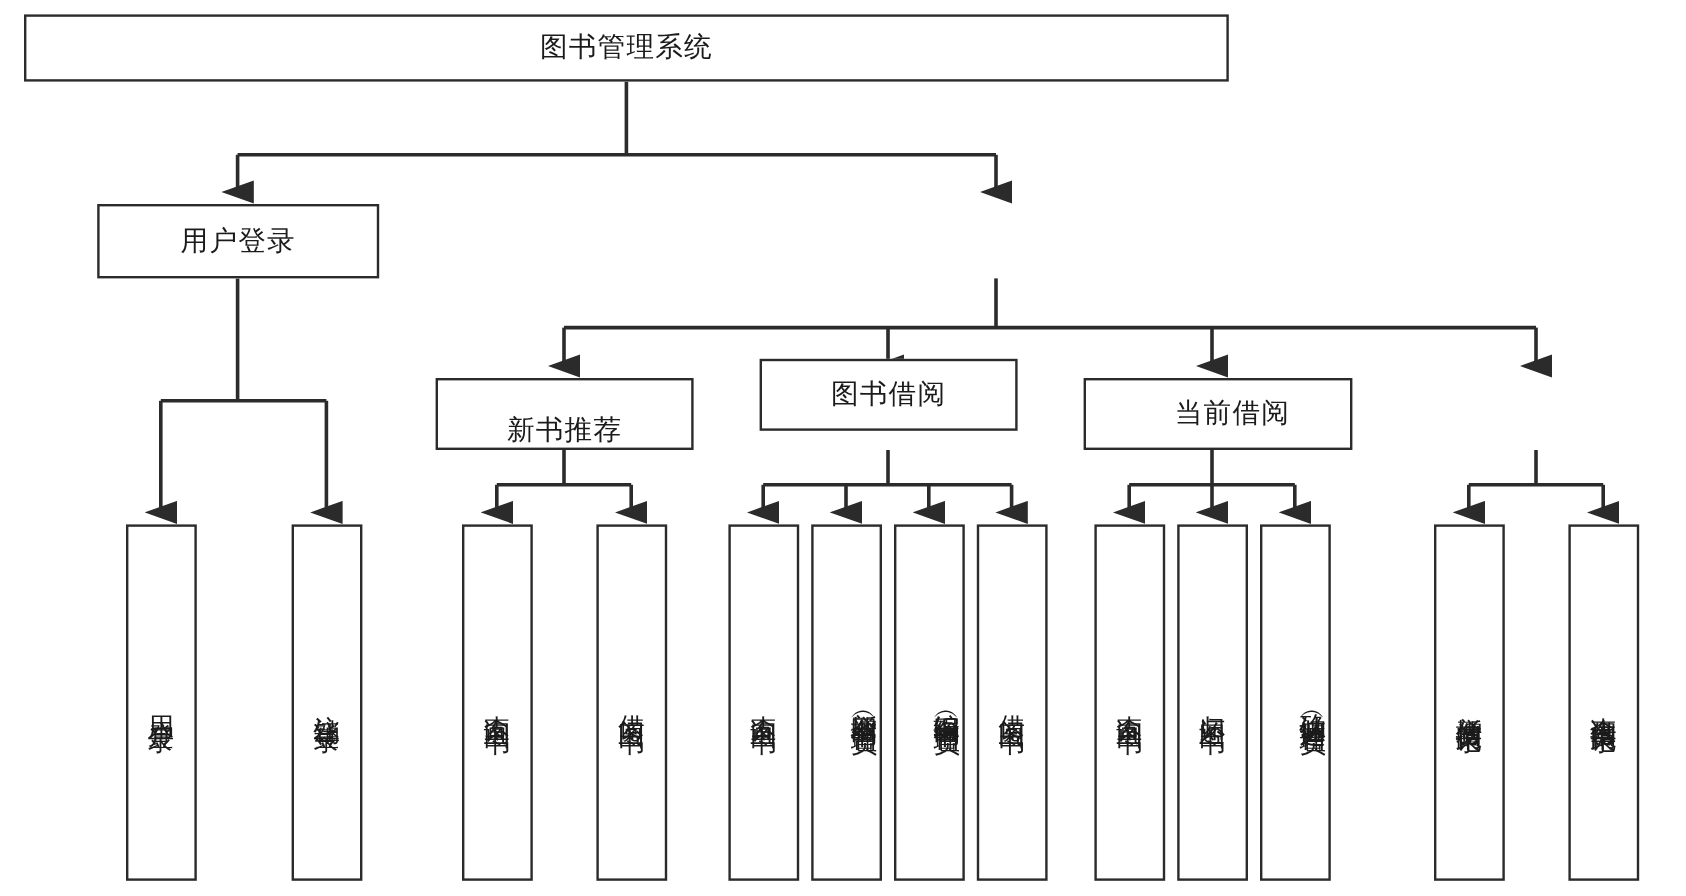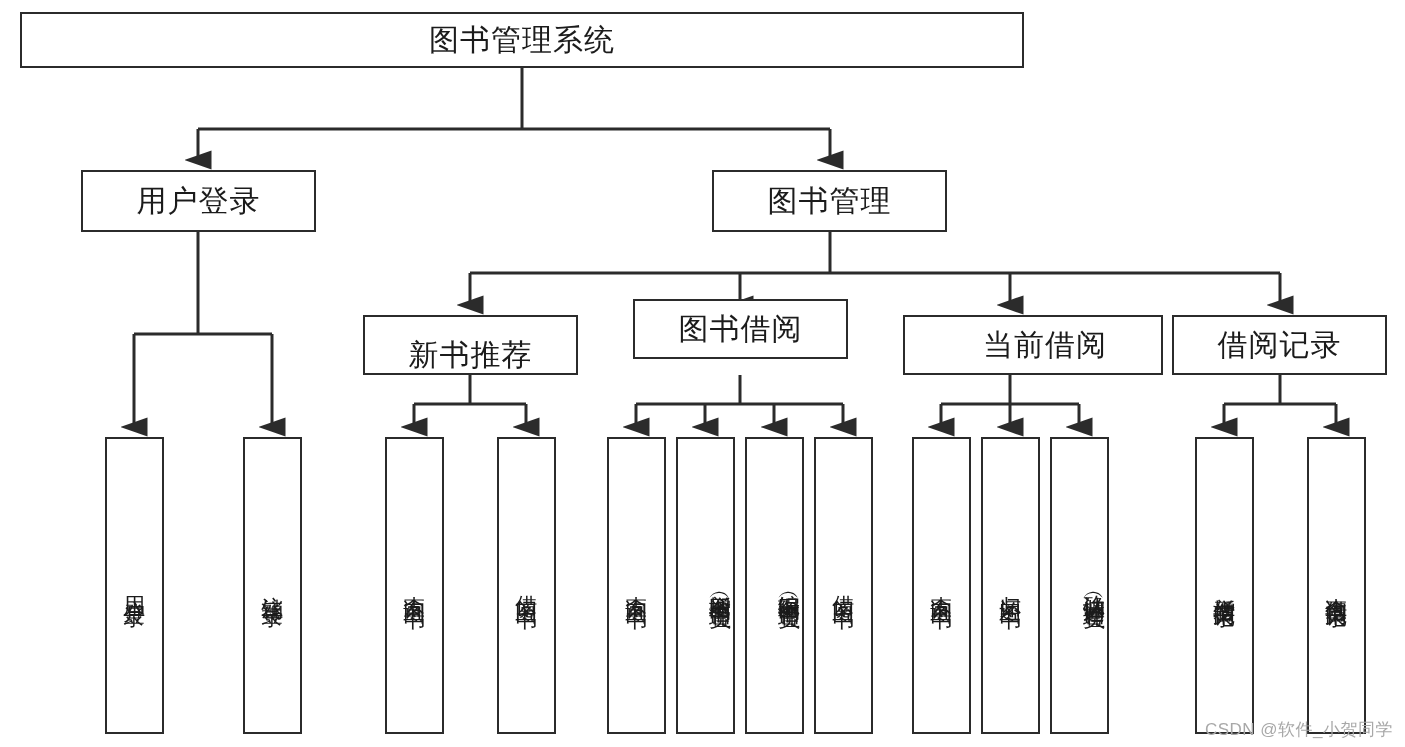"图书管理系统" .node-h { font-size: 30px -> 23px }
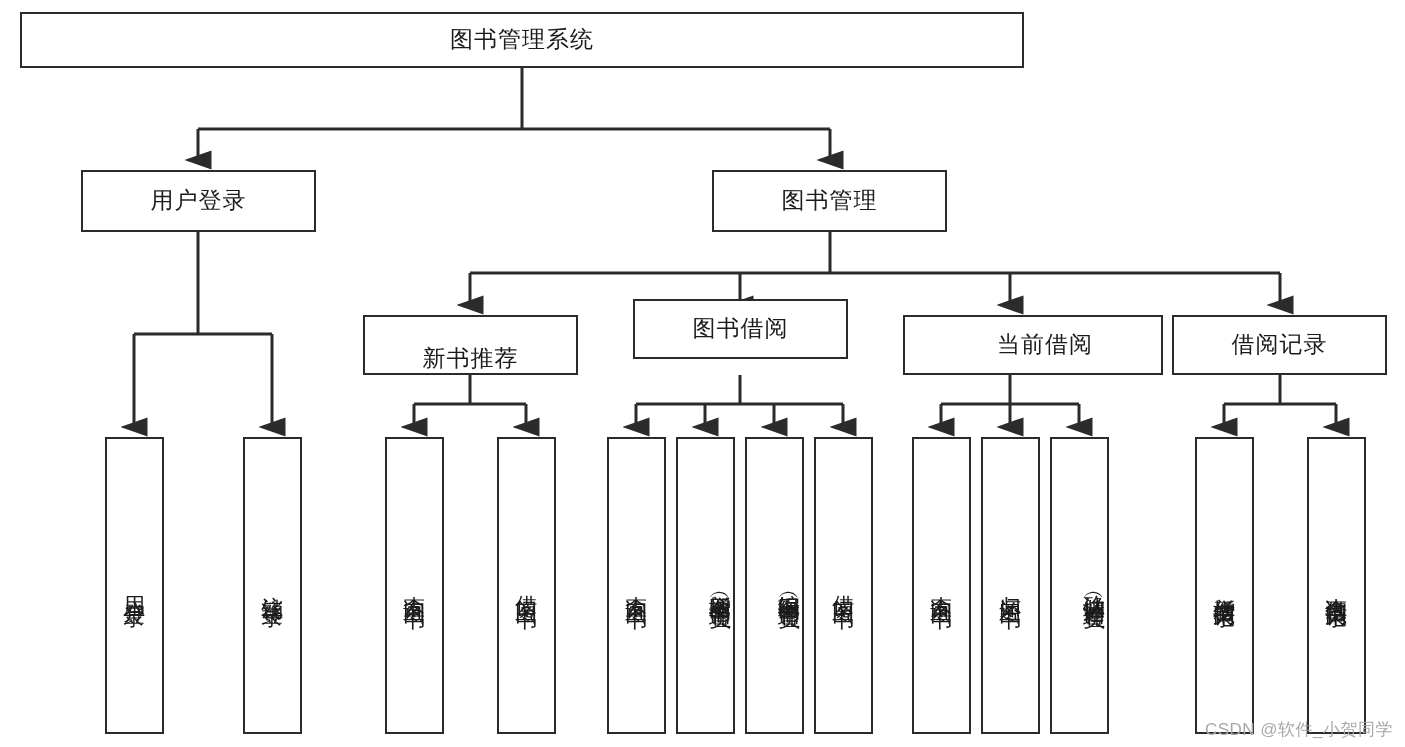"图书管理" div.node { html: <div> <span>图书管理</span> </div> -> none }
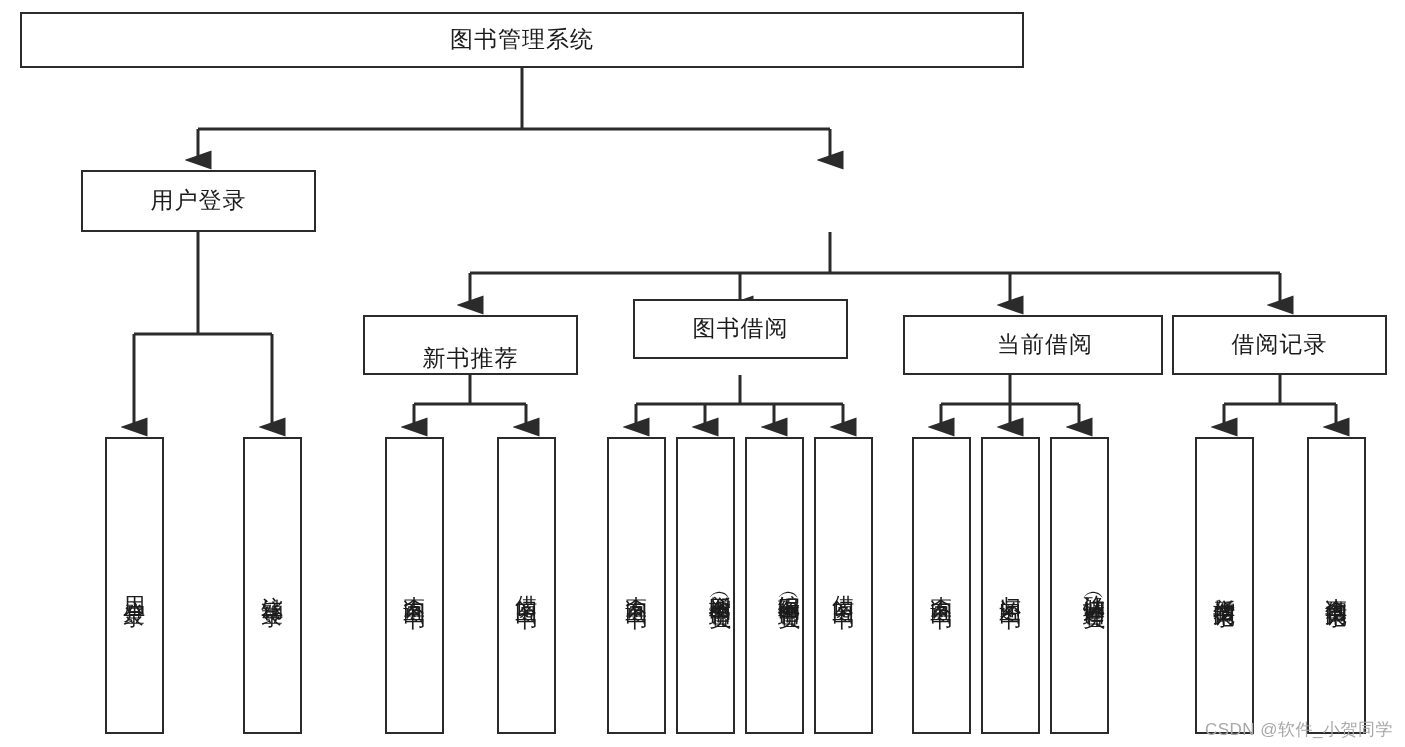"当前借阅" div.node { width: 260px -> 224px }
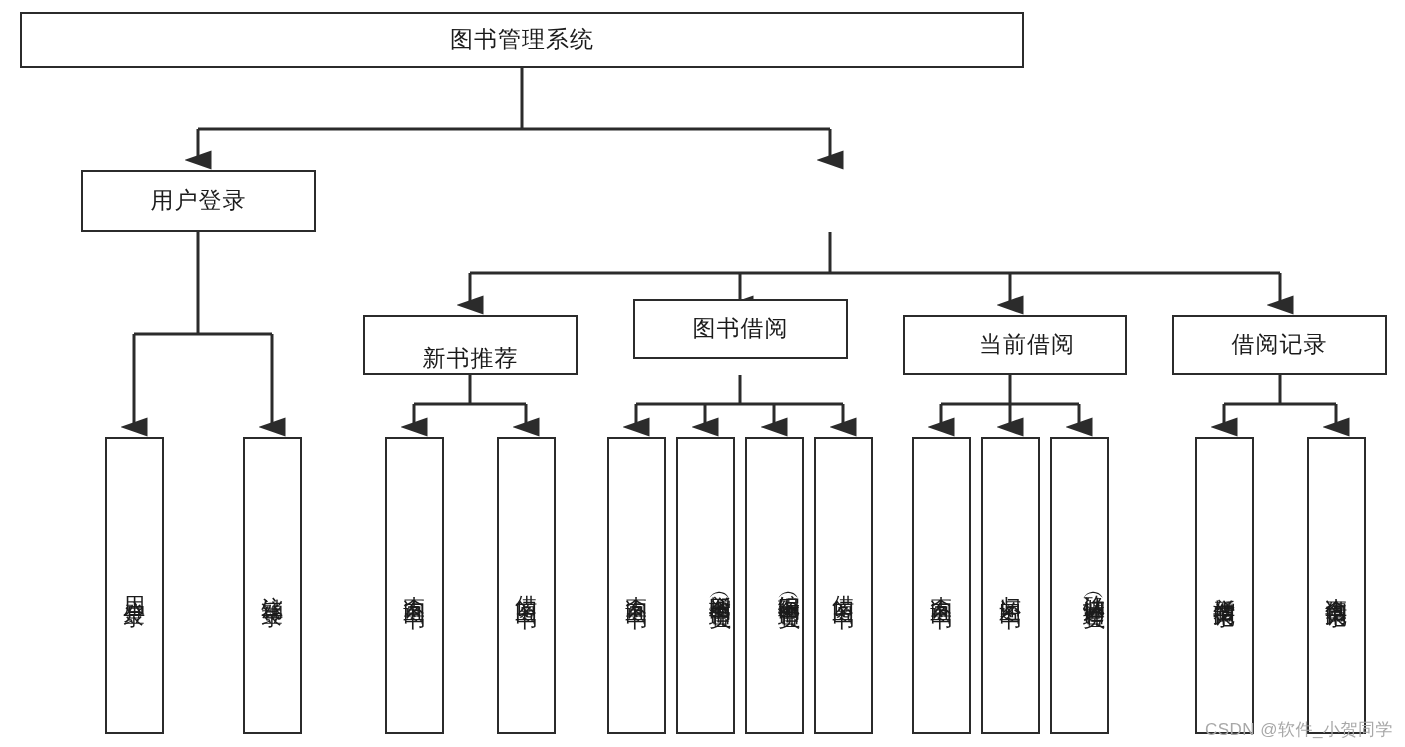"借阅记录" div.node { html: <div> <span>借阅记录</span> </div> -> none }
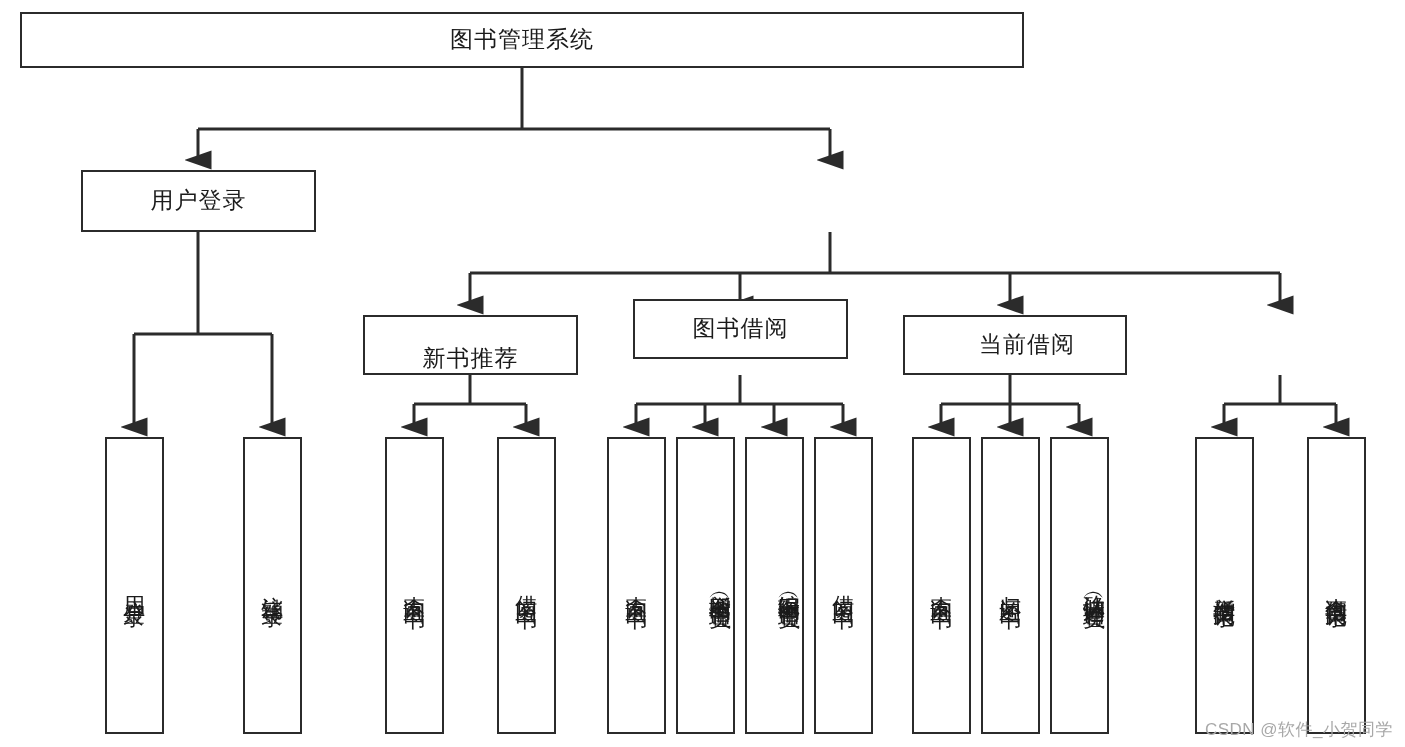"CSDN @软件_小贺同学" div.watermark { html: <div>CSDN @软件_小贺同学</div> -> none }
